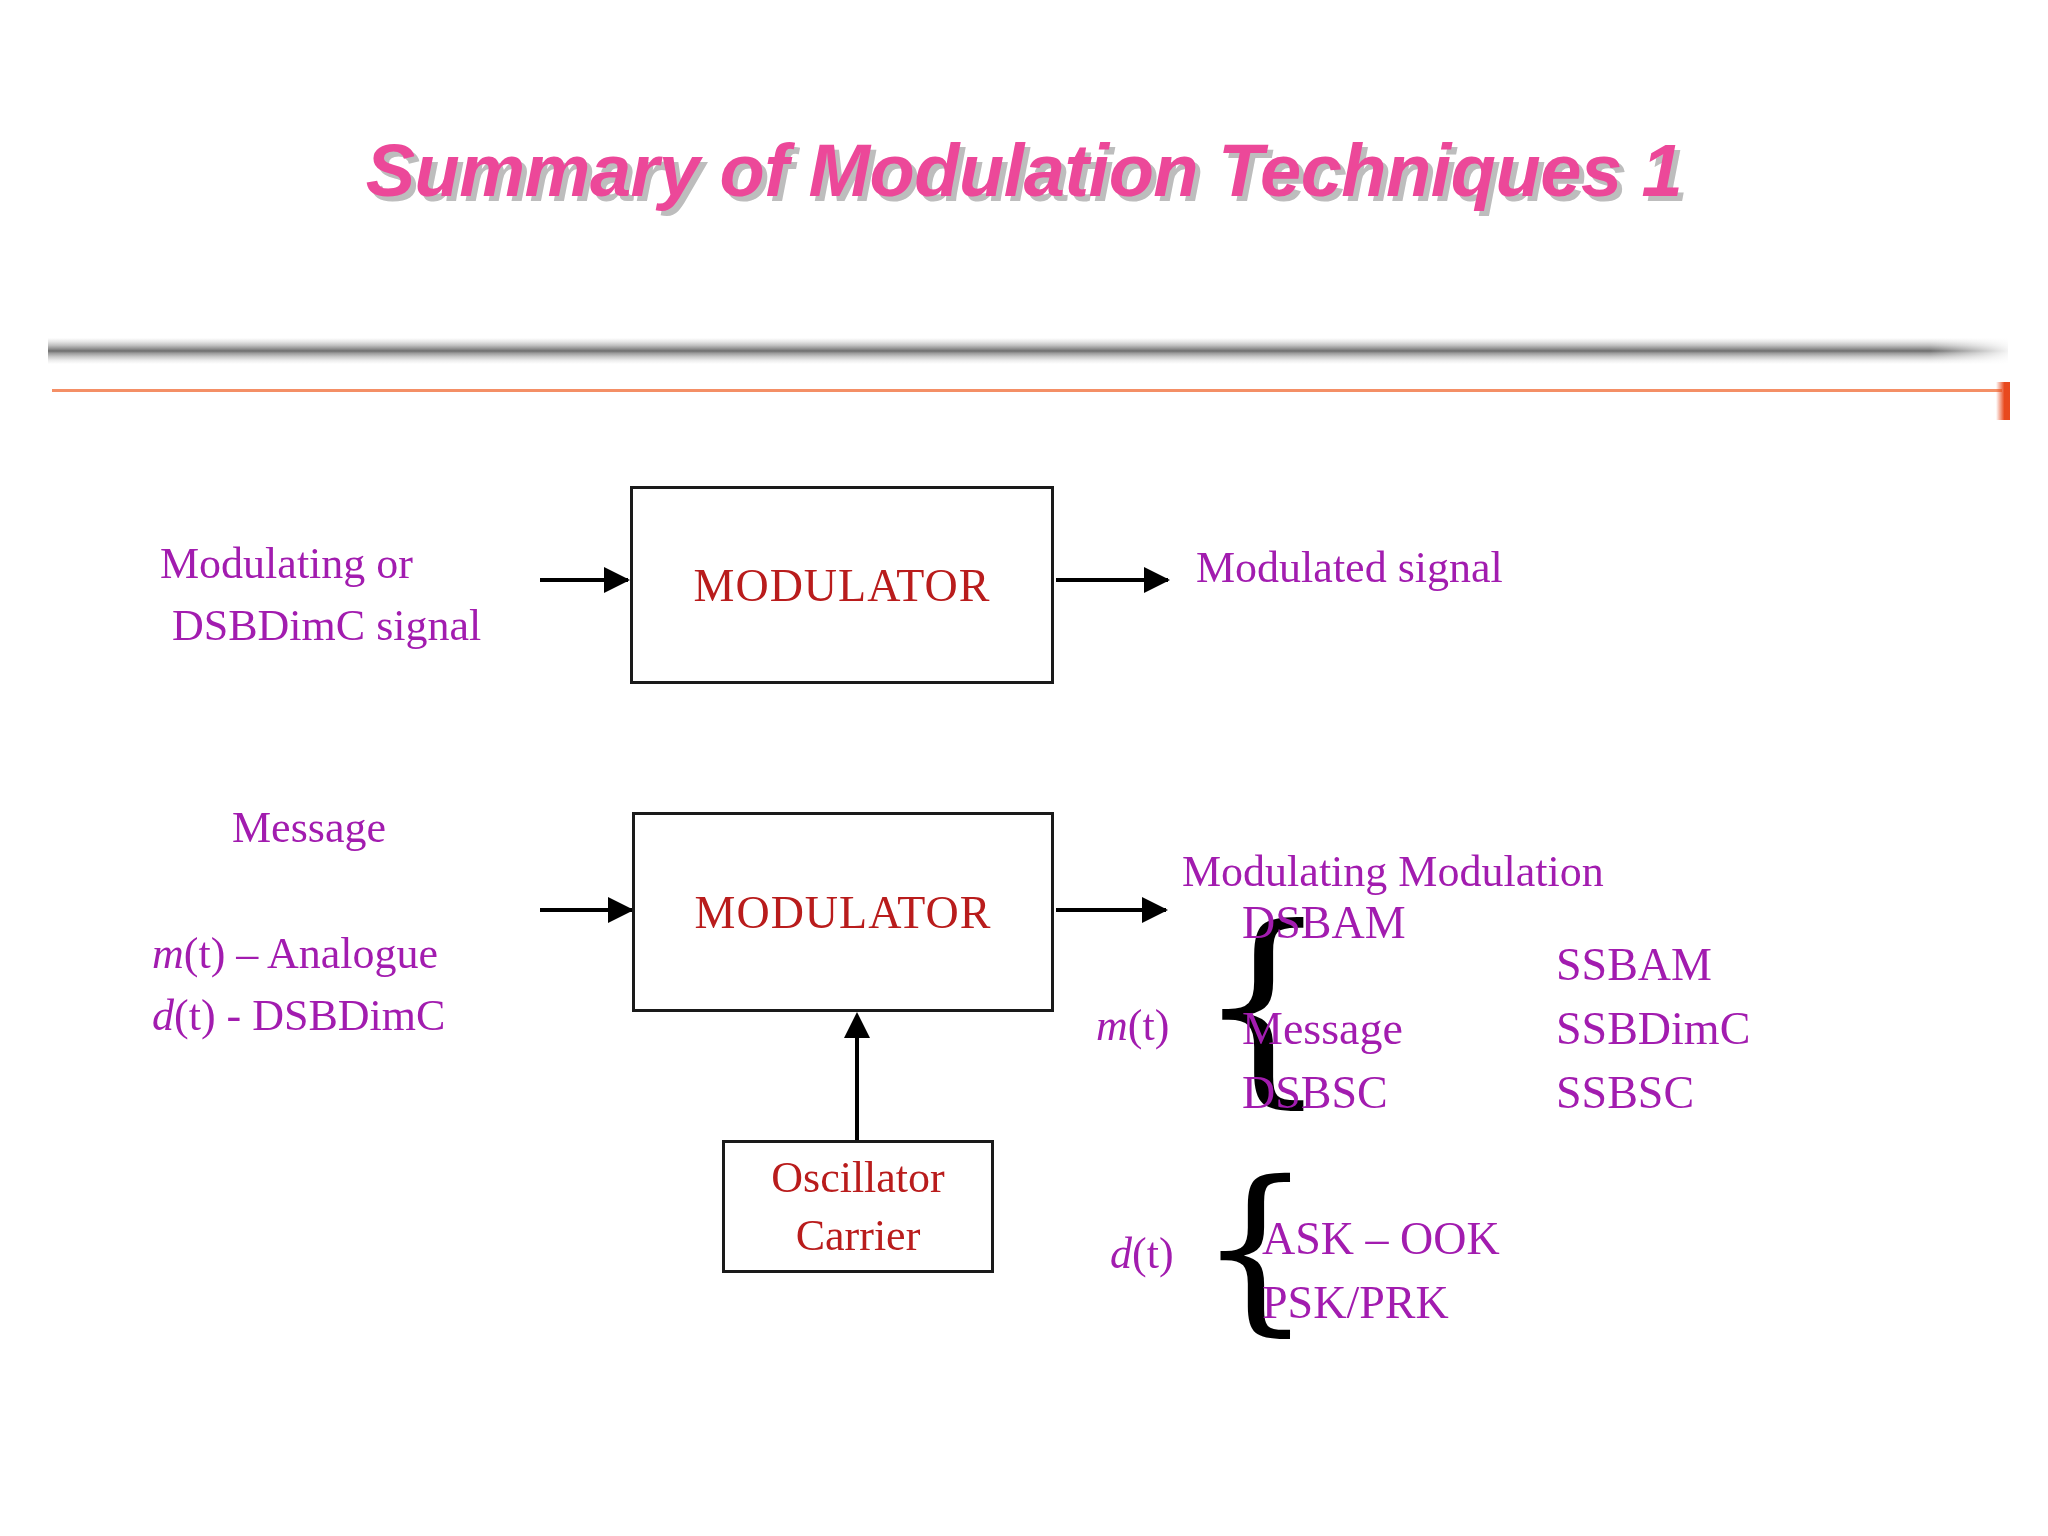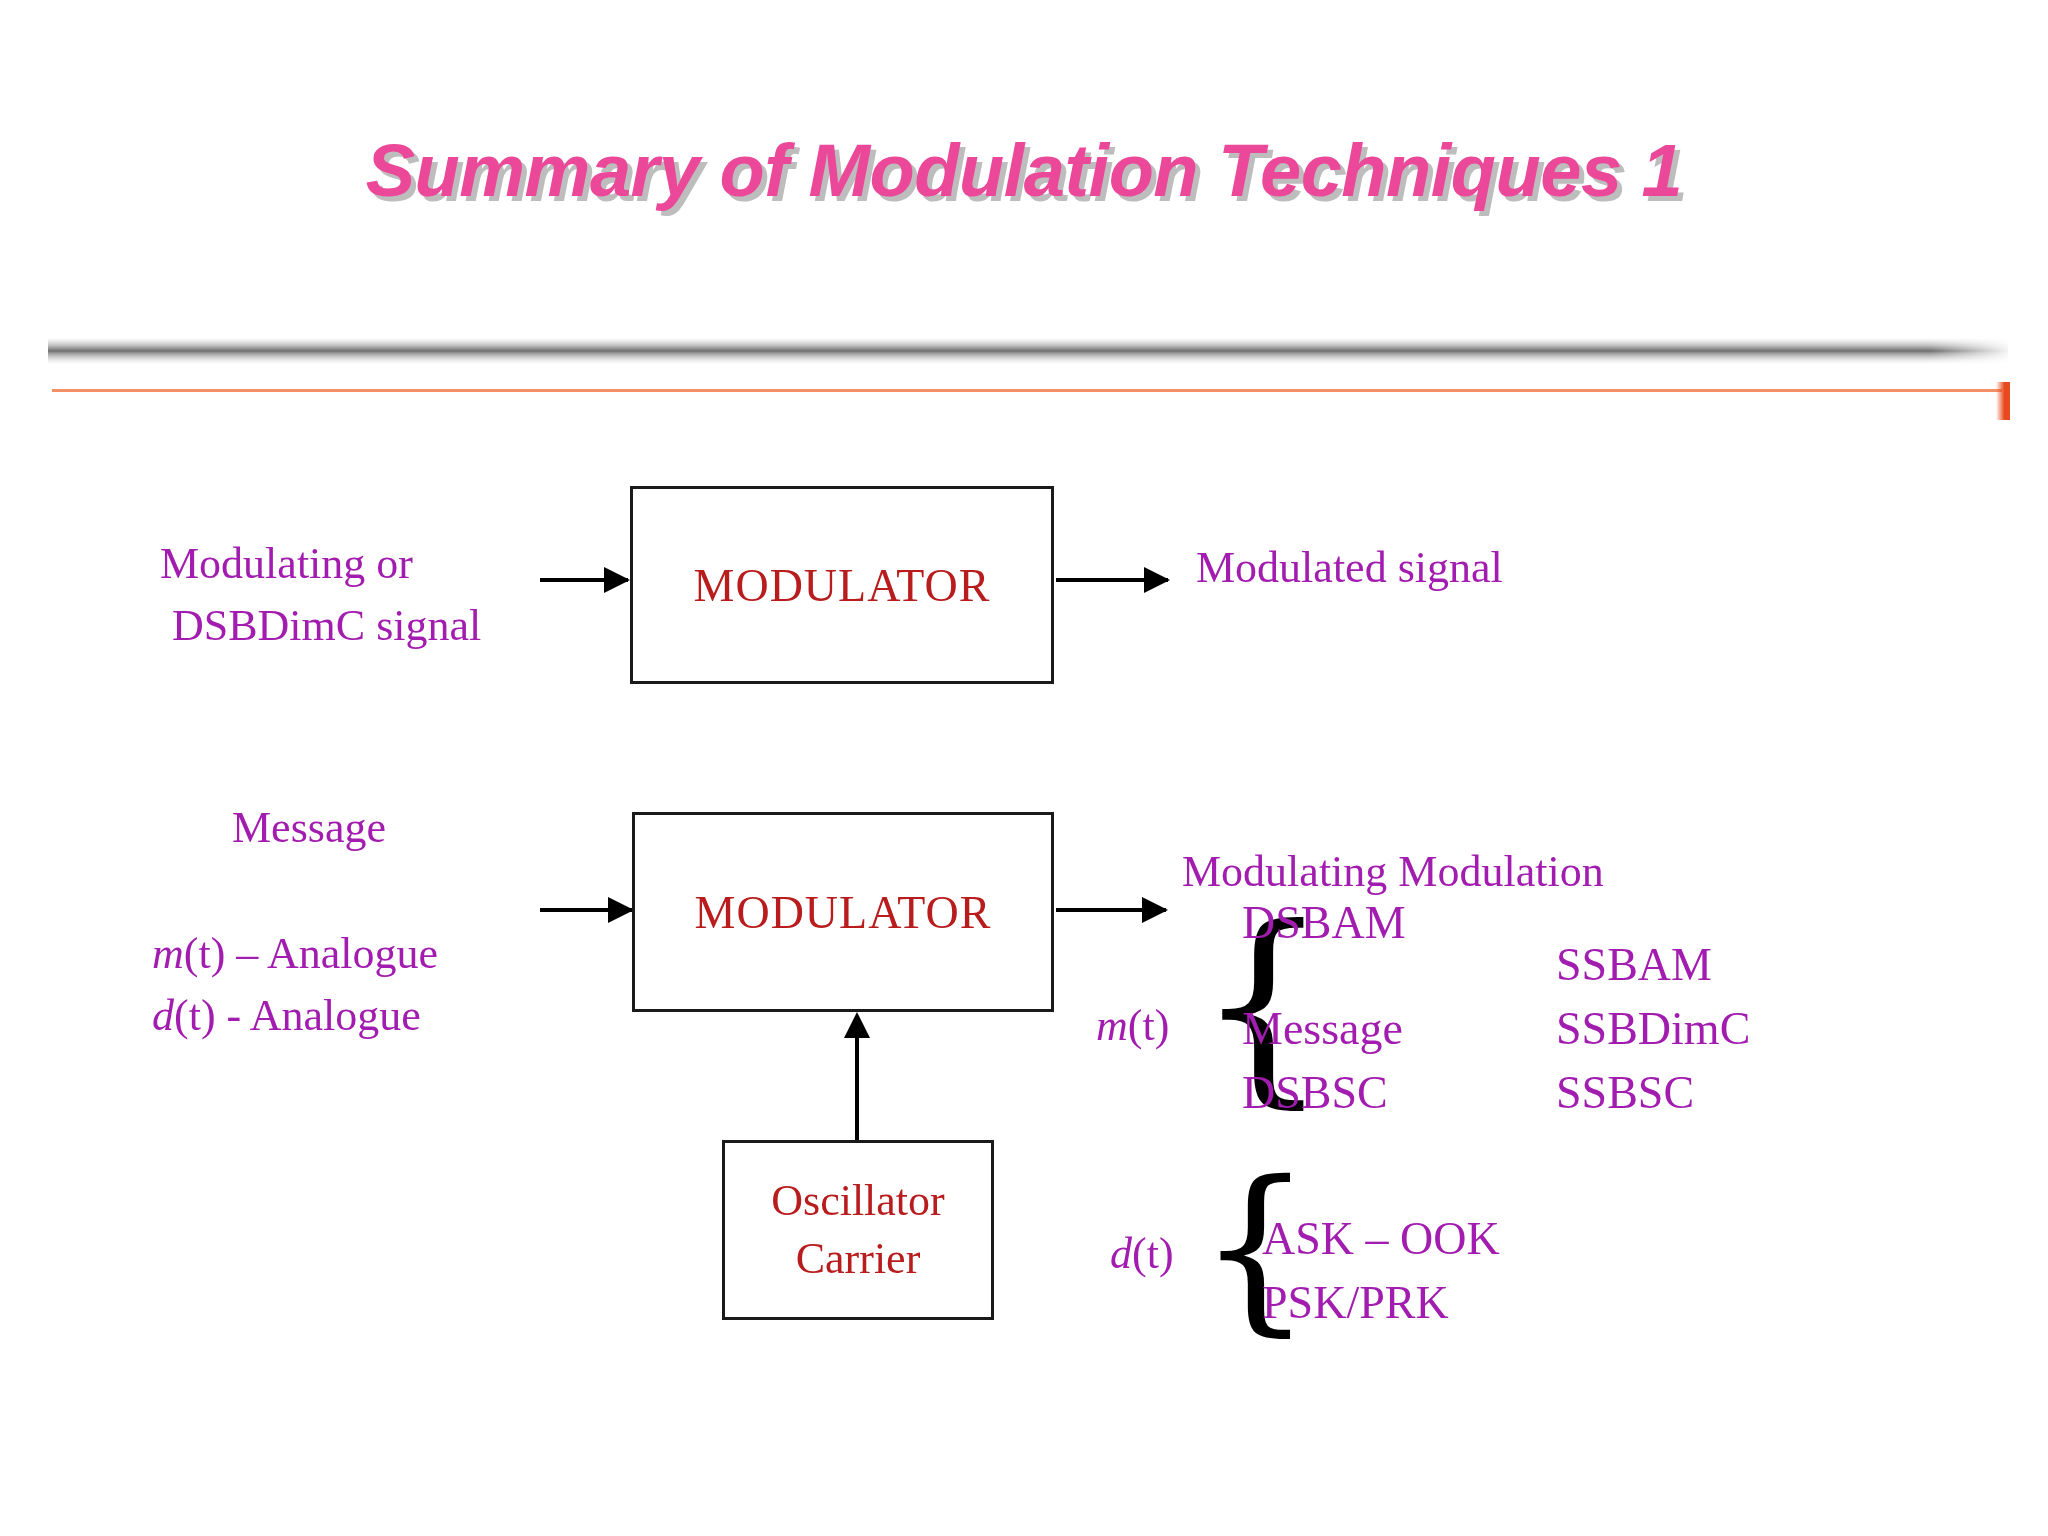"(t) - Analogue" span { text: Analogue -> DSBDimC }
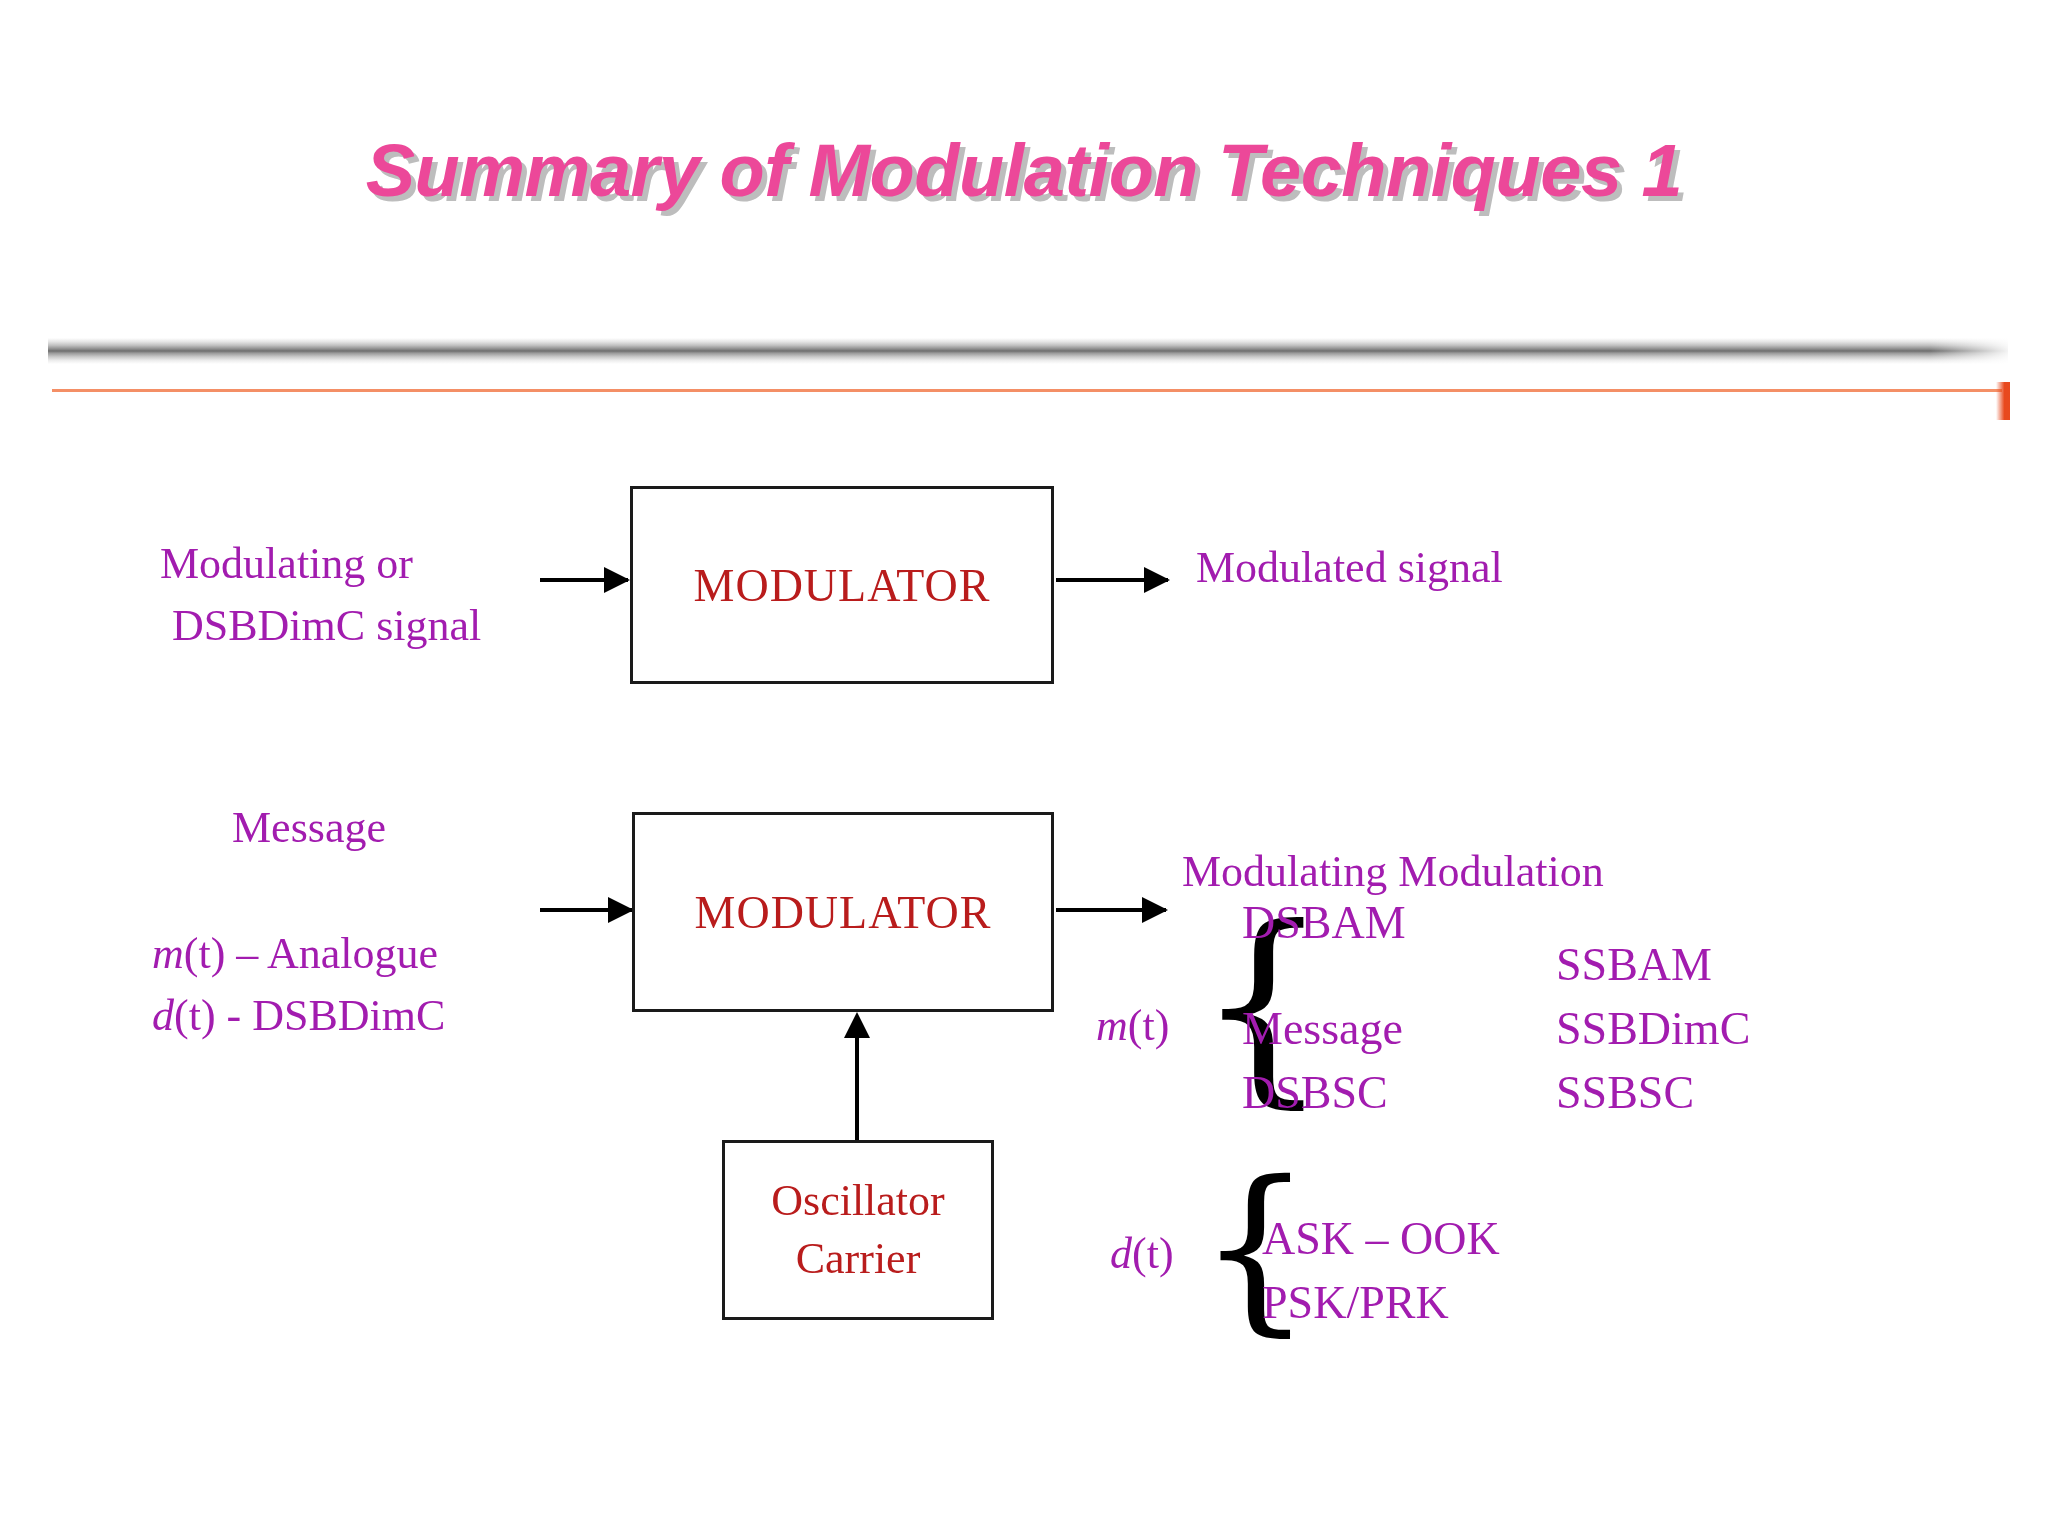"Oscillator" div.dg-box { height: 180px -> 133px }
